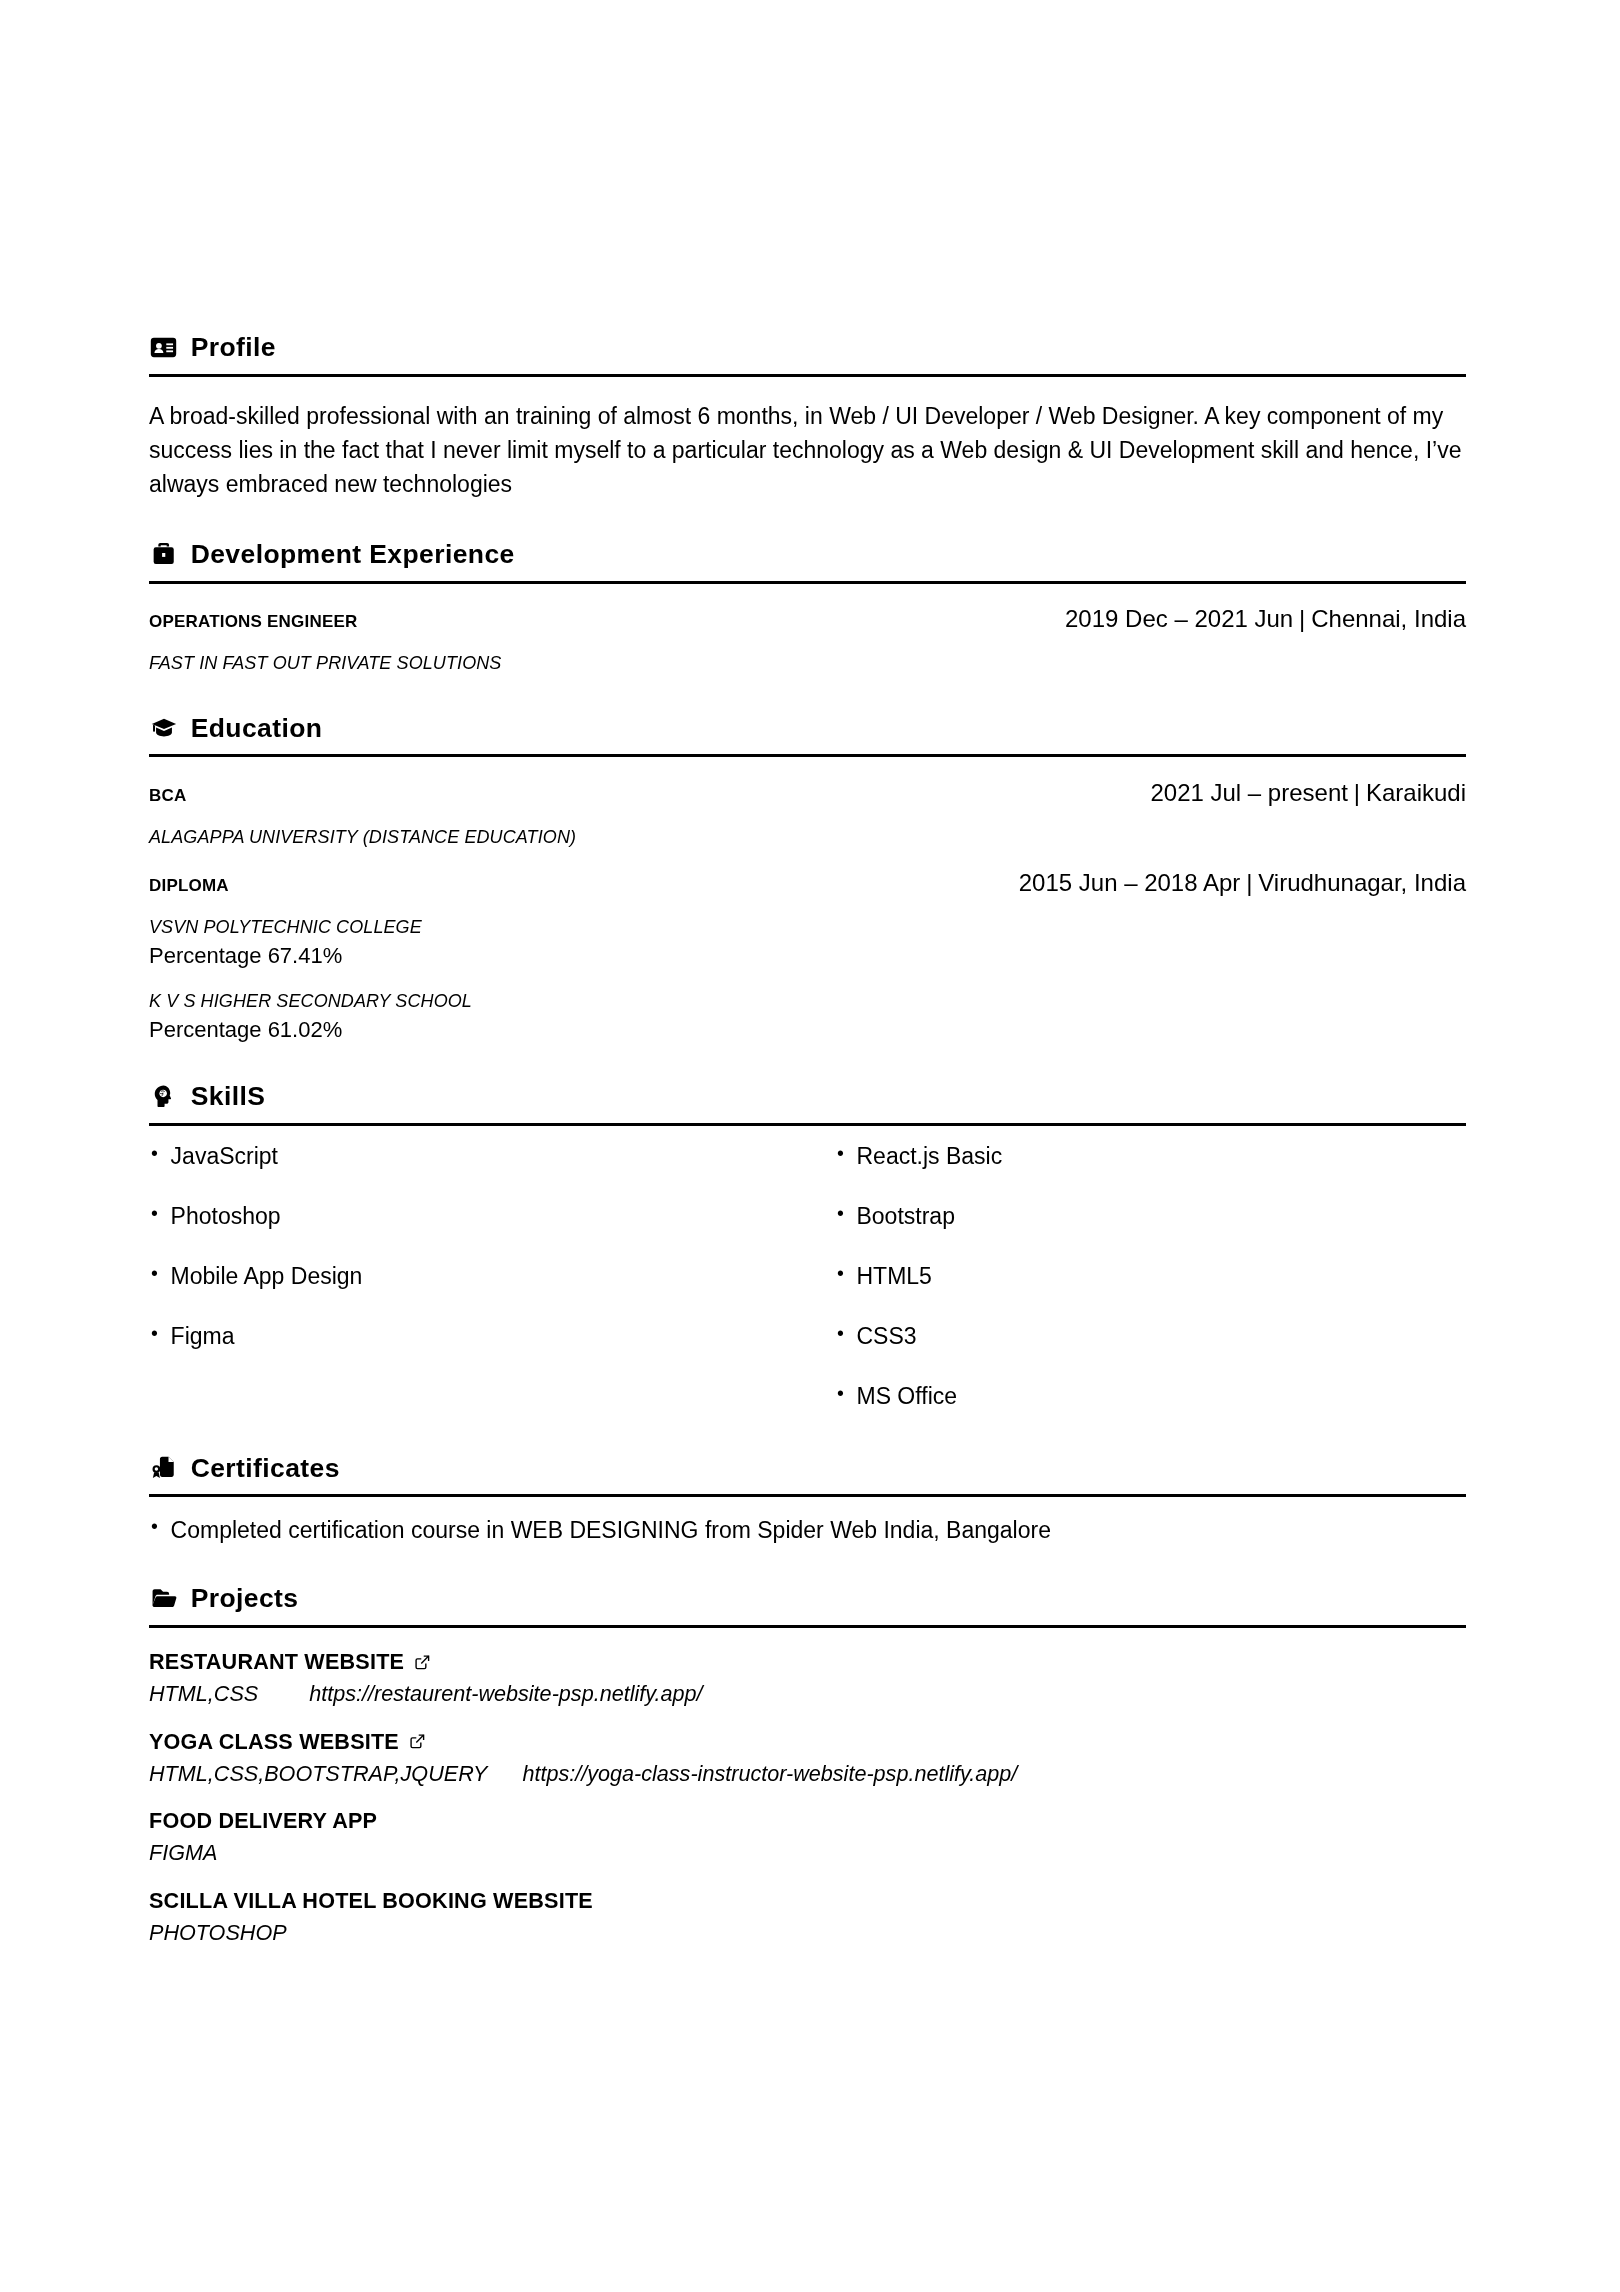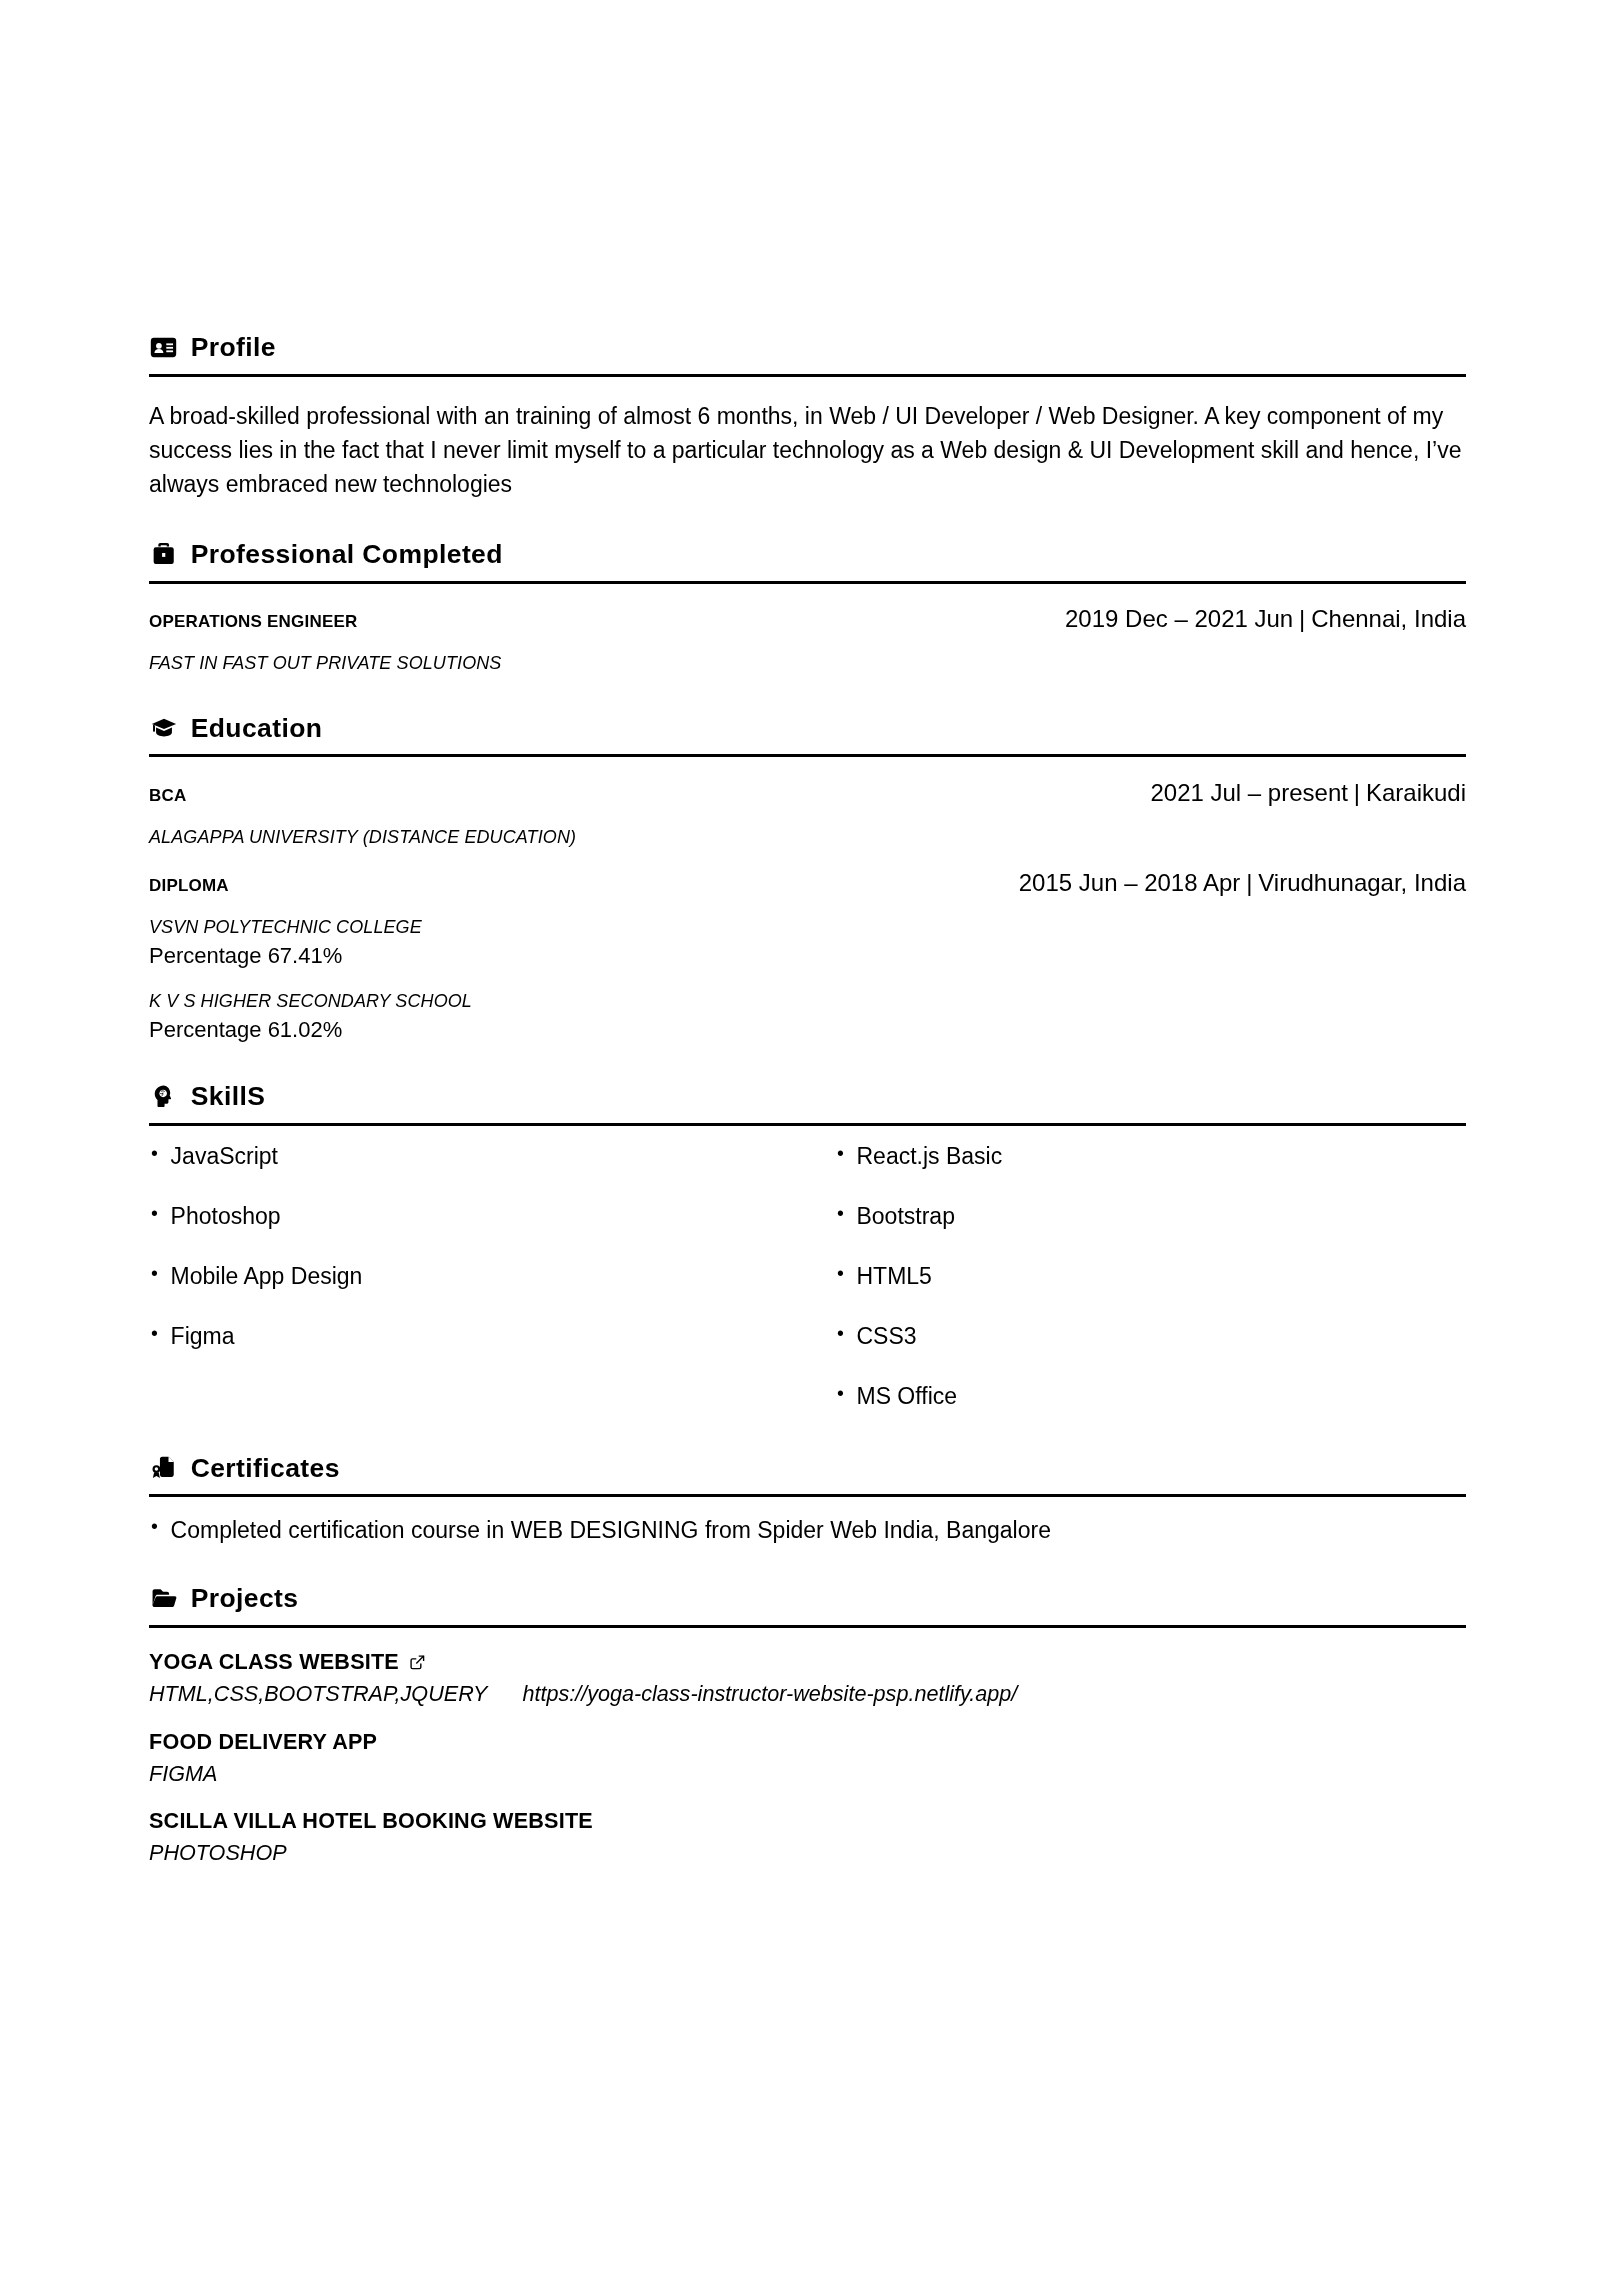"Professional Completed" span.sec-title { text: Professional Completed -> Development Experience }
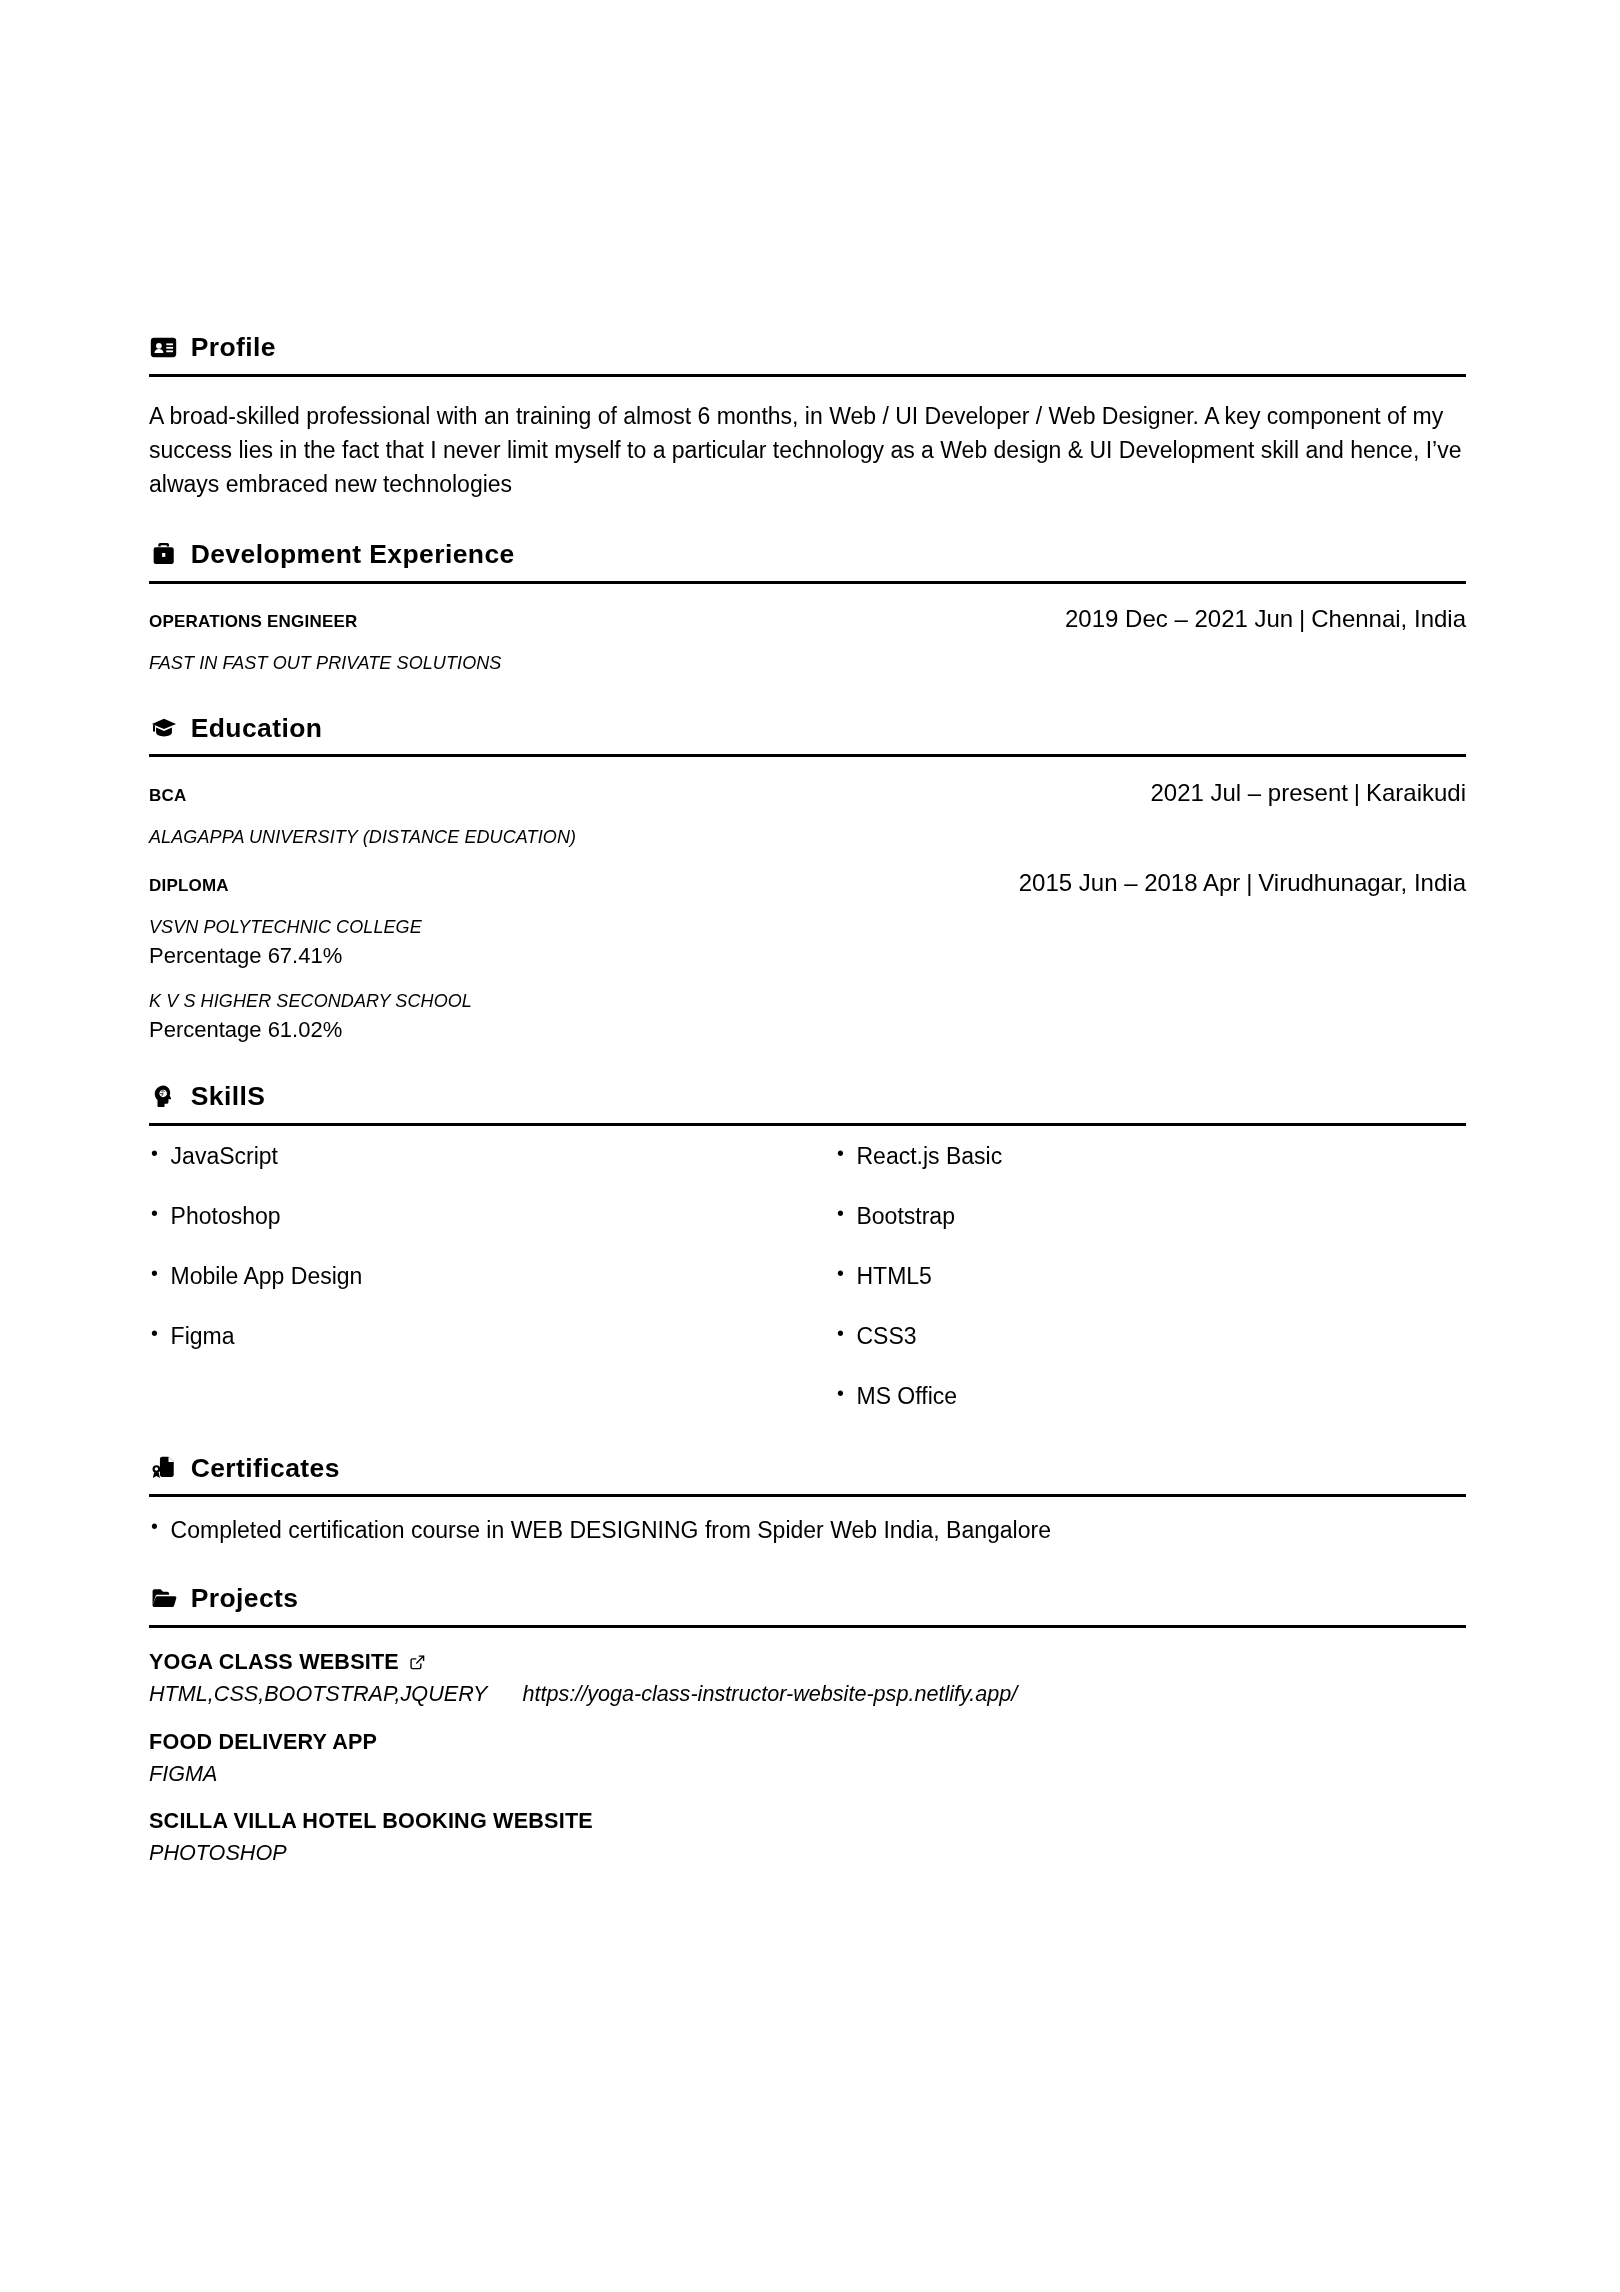"RESTAURANT WEBSITE" div.proj { html: none -> <div> <div> <span>RESTAURANT WEBSITE</span> <span> <svg> <path></path> <path></path> <path></path> </svg> </span> </div> <div> <span>HTML,CSS</span> <span></span> <span>https://restaurent-website-psp.netlify.app/</span> </div> </div> }
